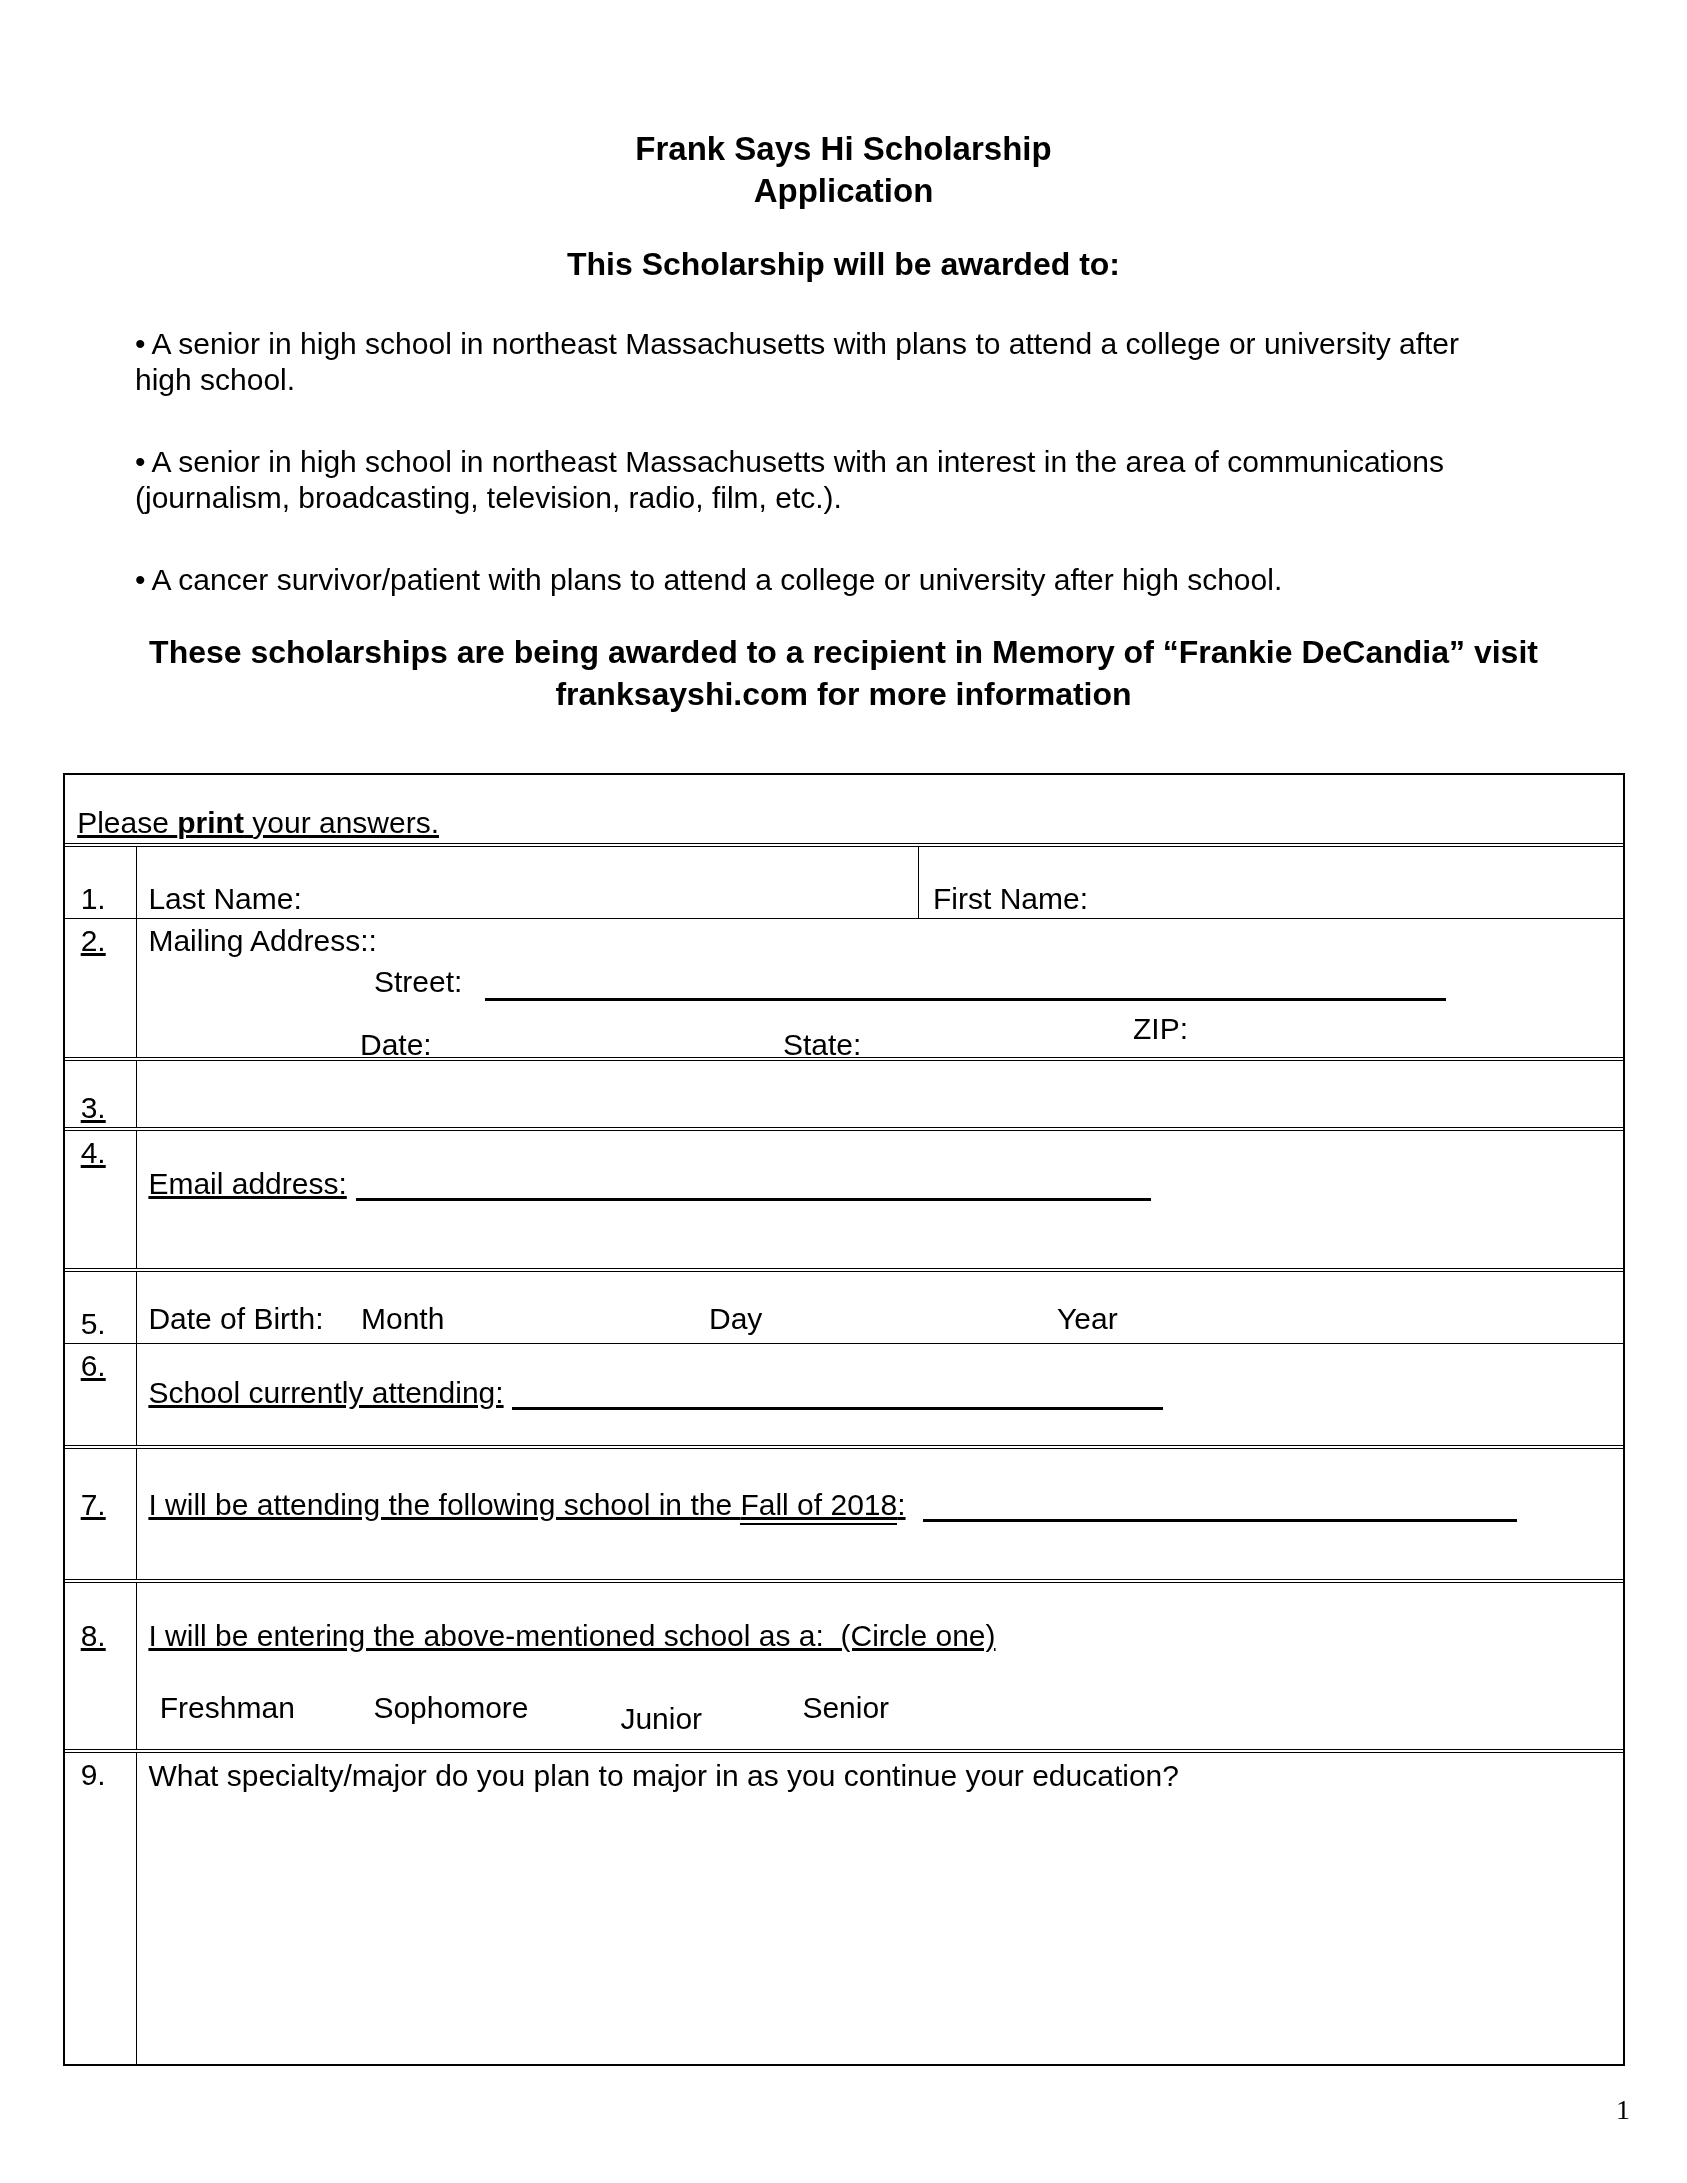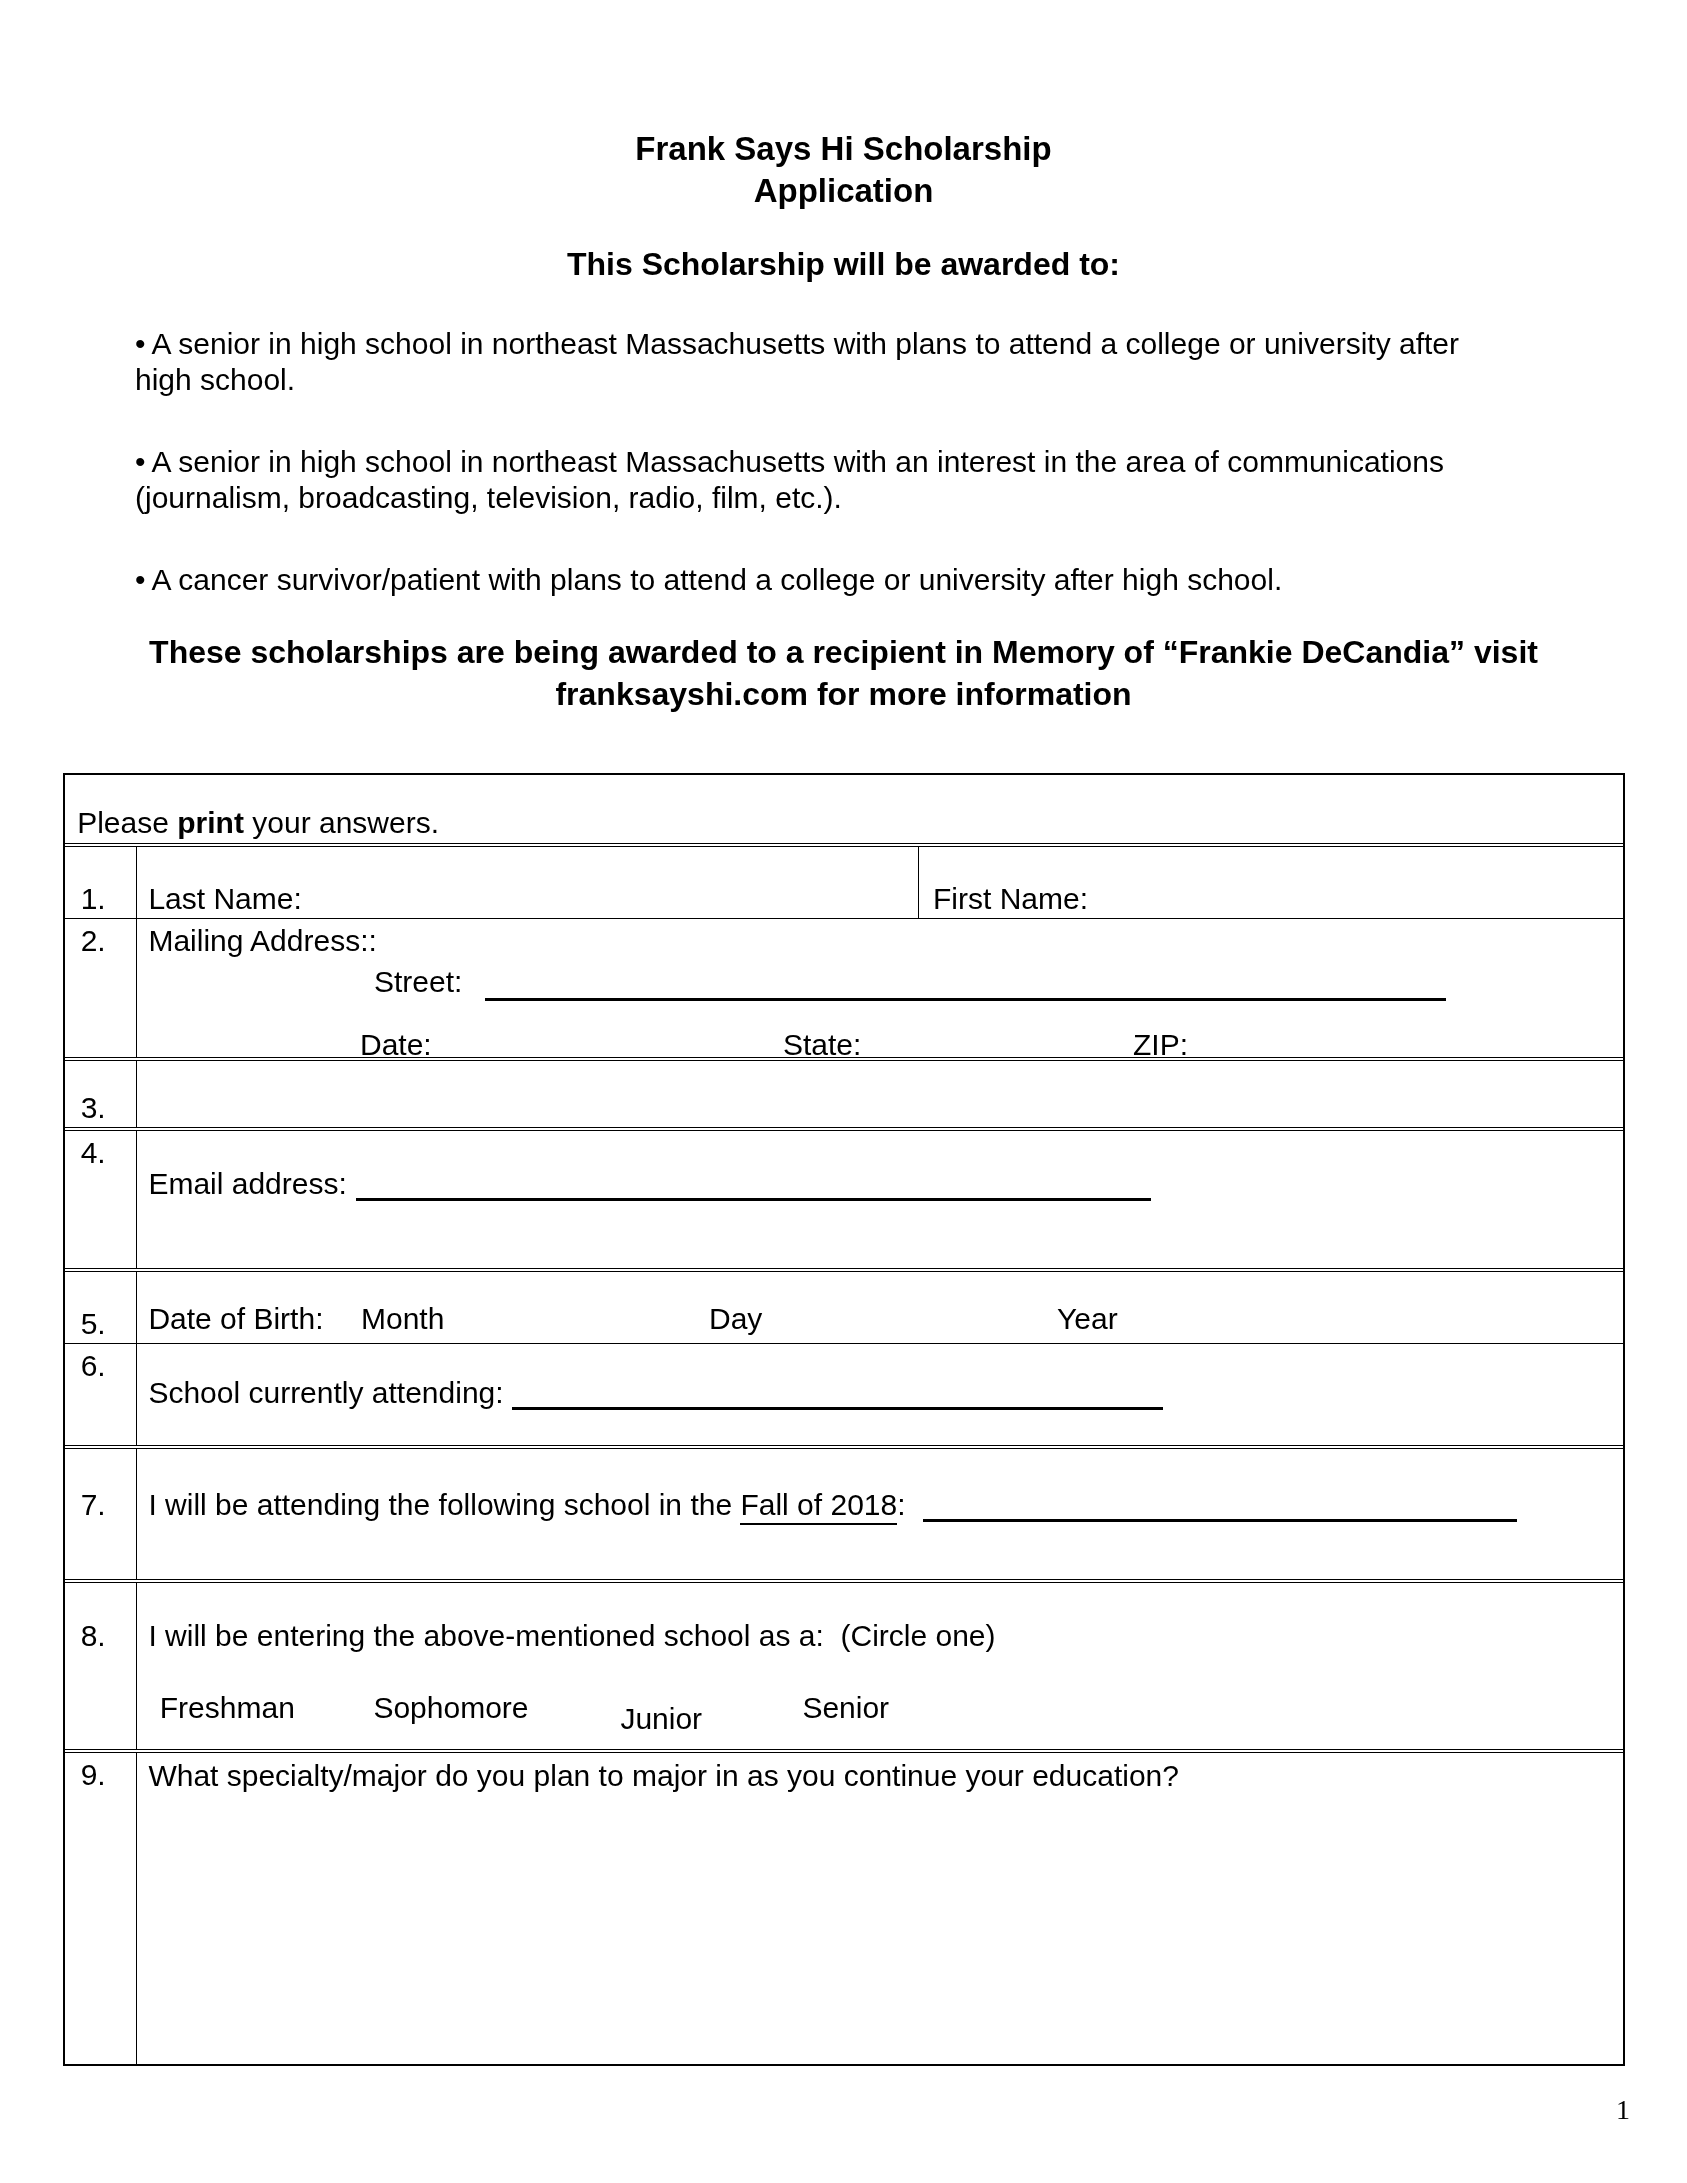"Please print your answers." .sep-thick { text-decoration: none -> underline }
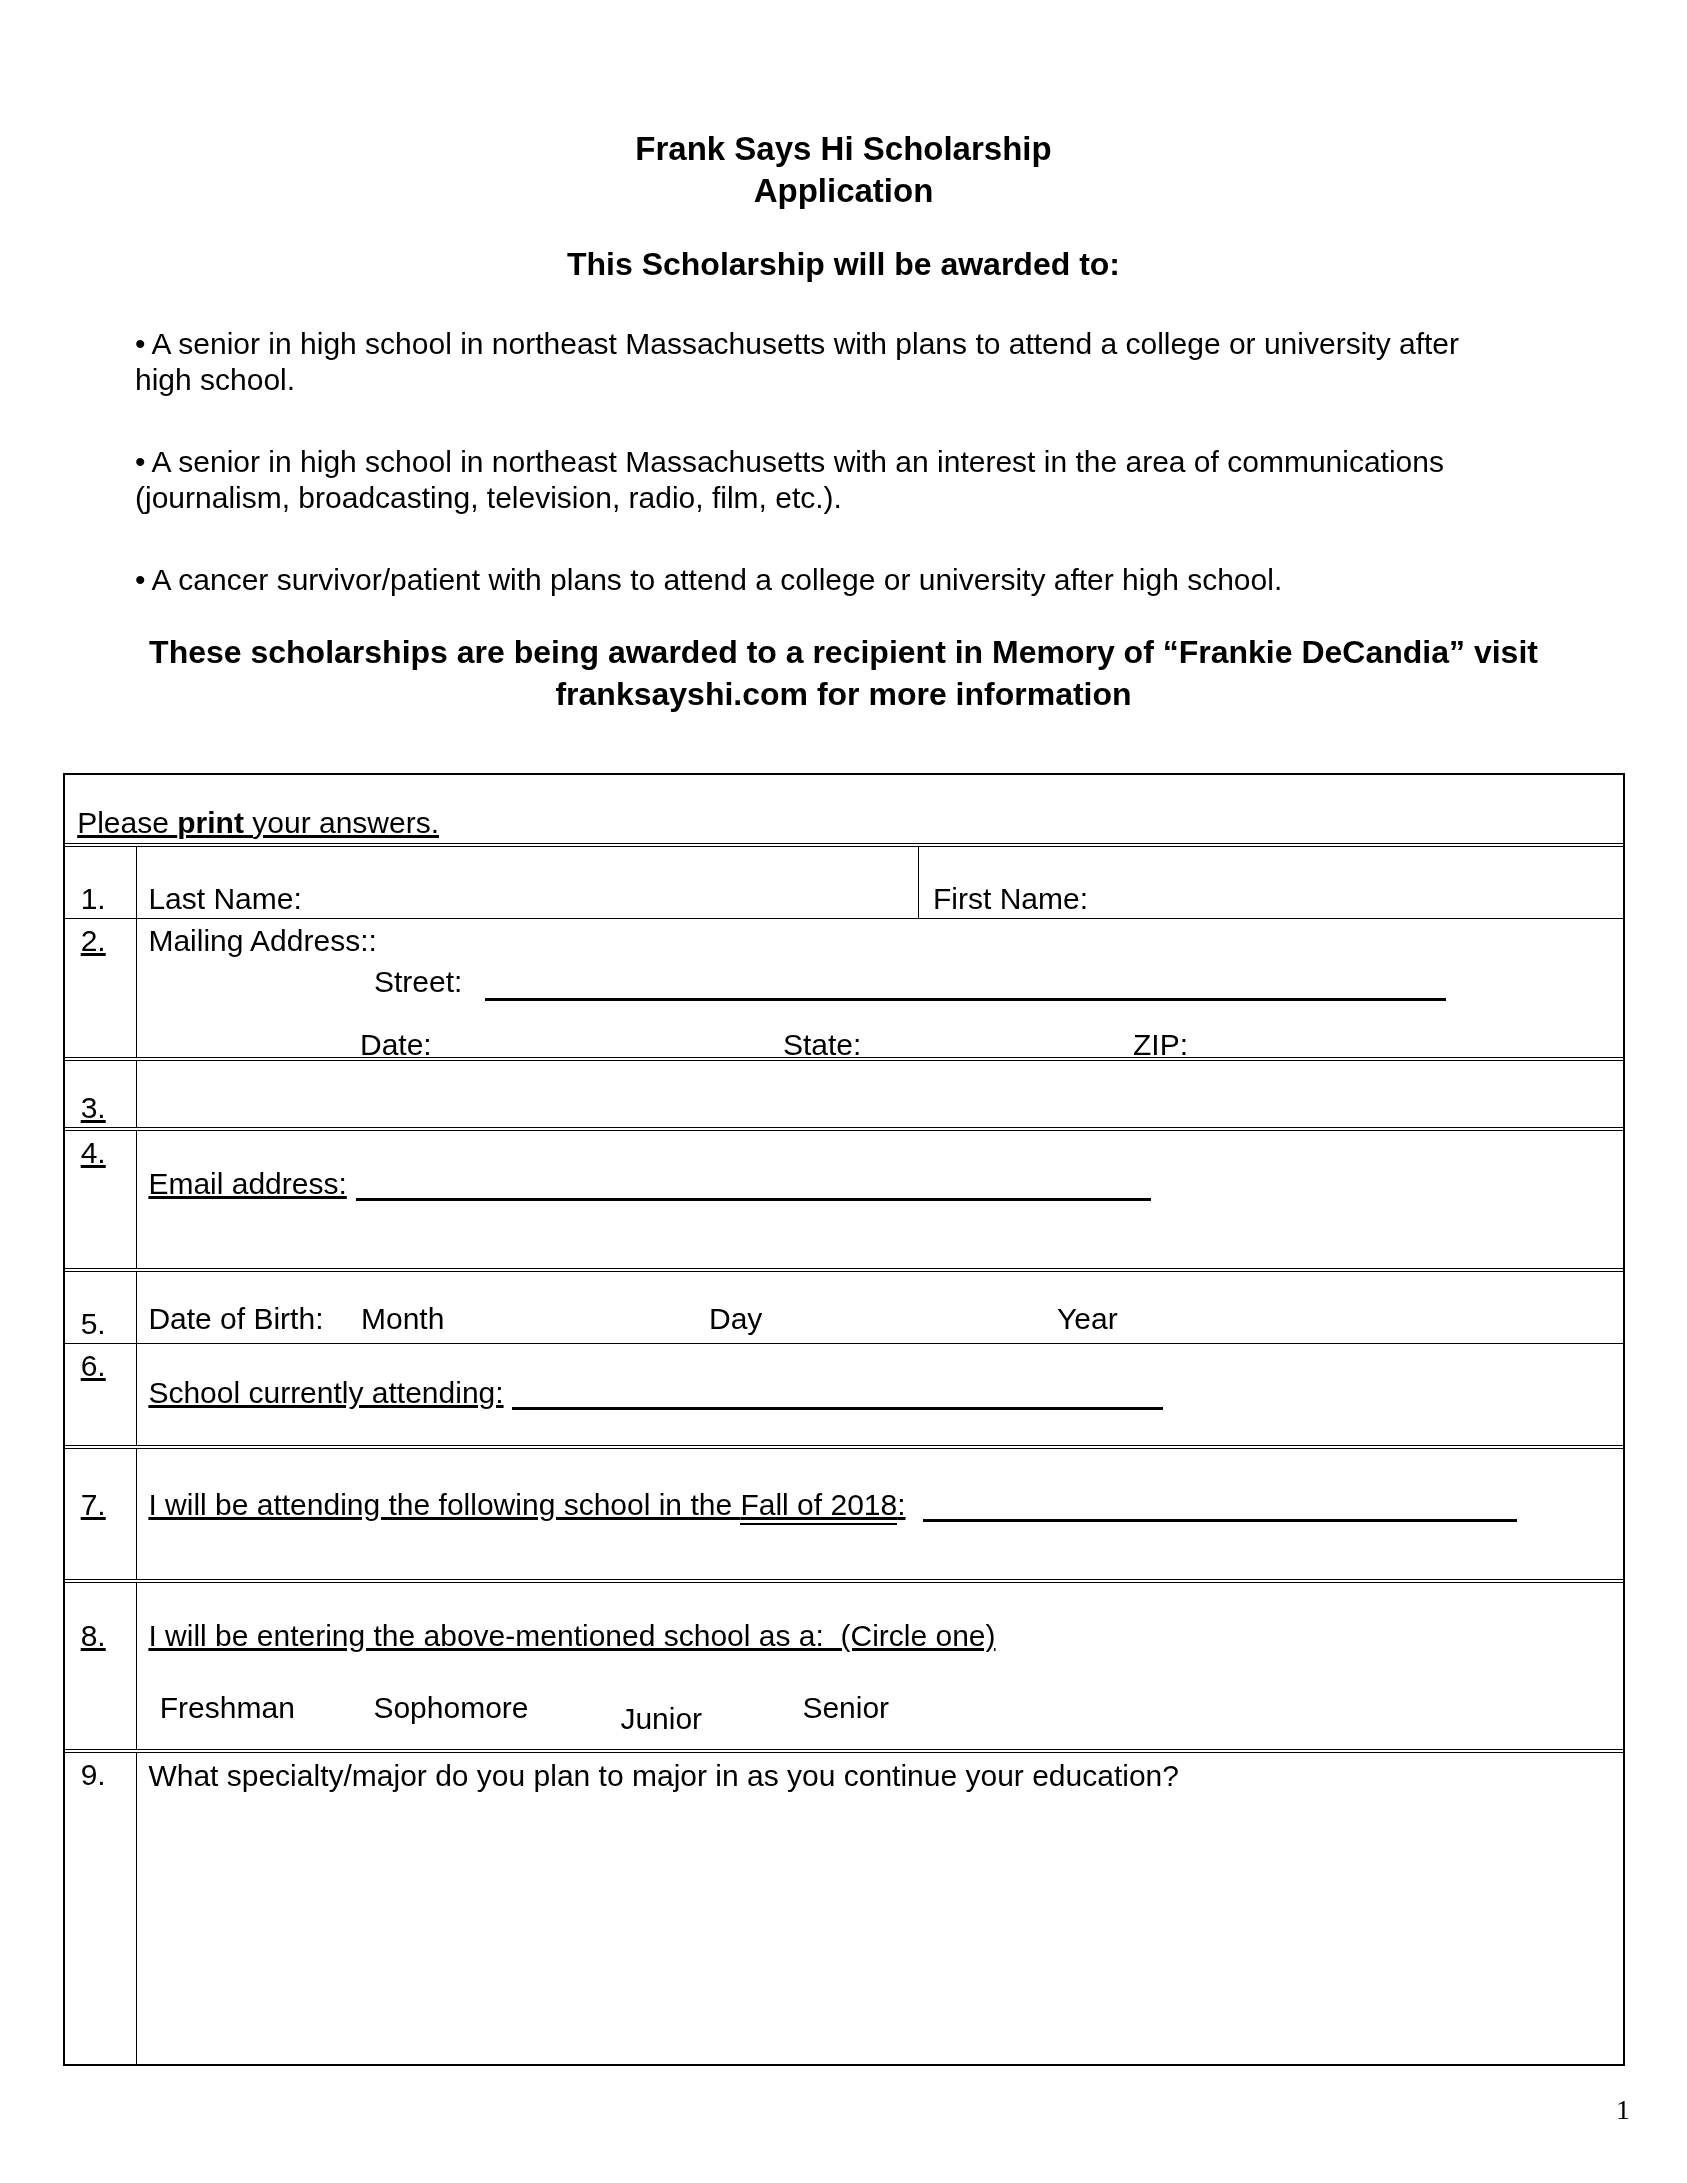"ZIP:" span.abs { top: 108px -> 92px }
